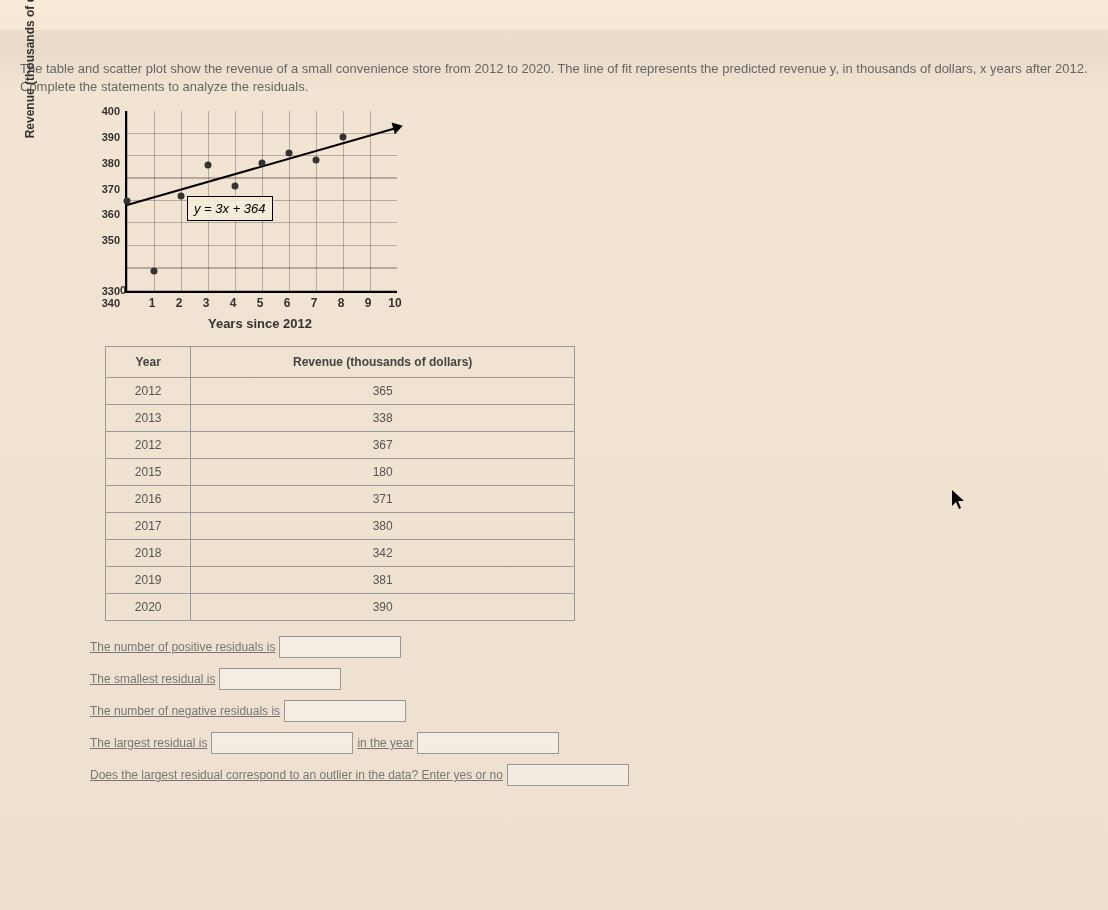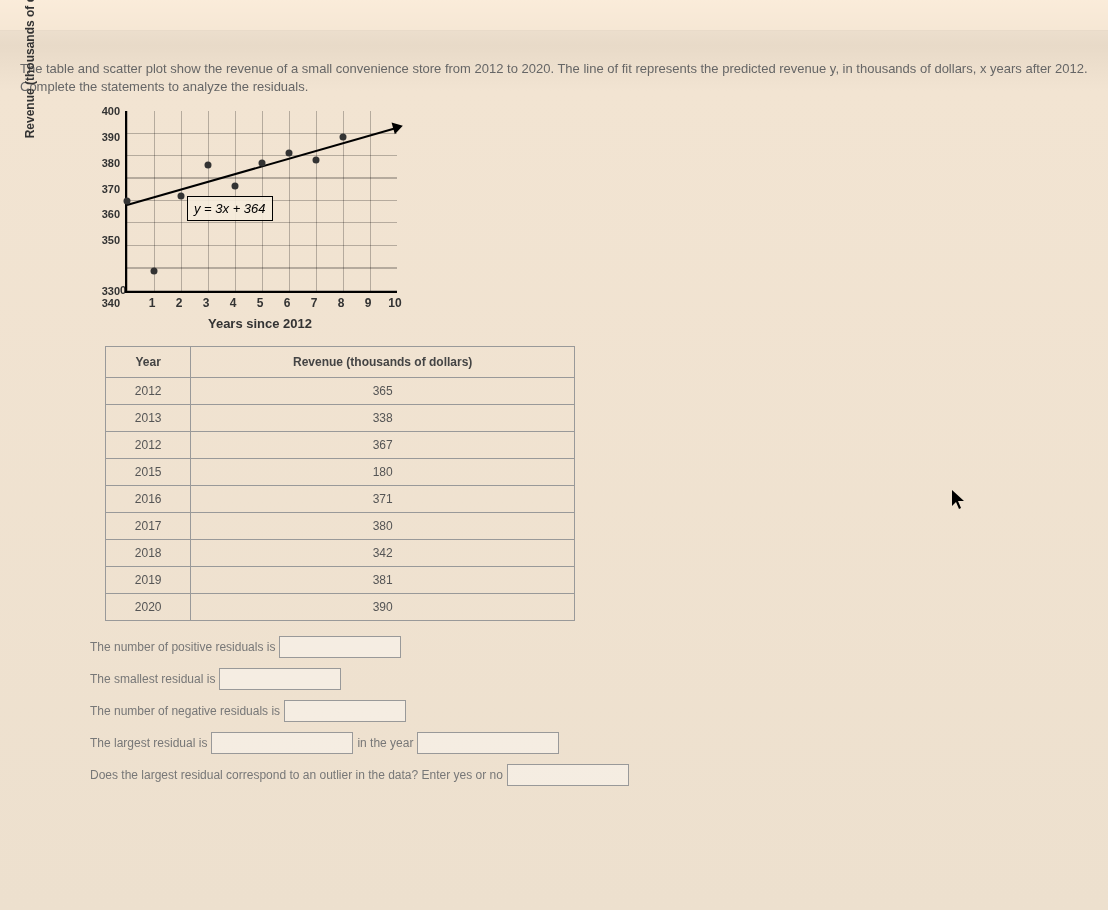"The number of positive residuals" .fill-row { text-decoration: none -> underline }
